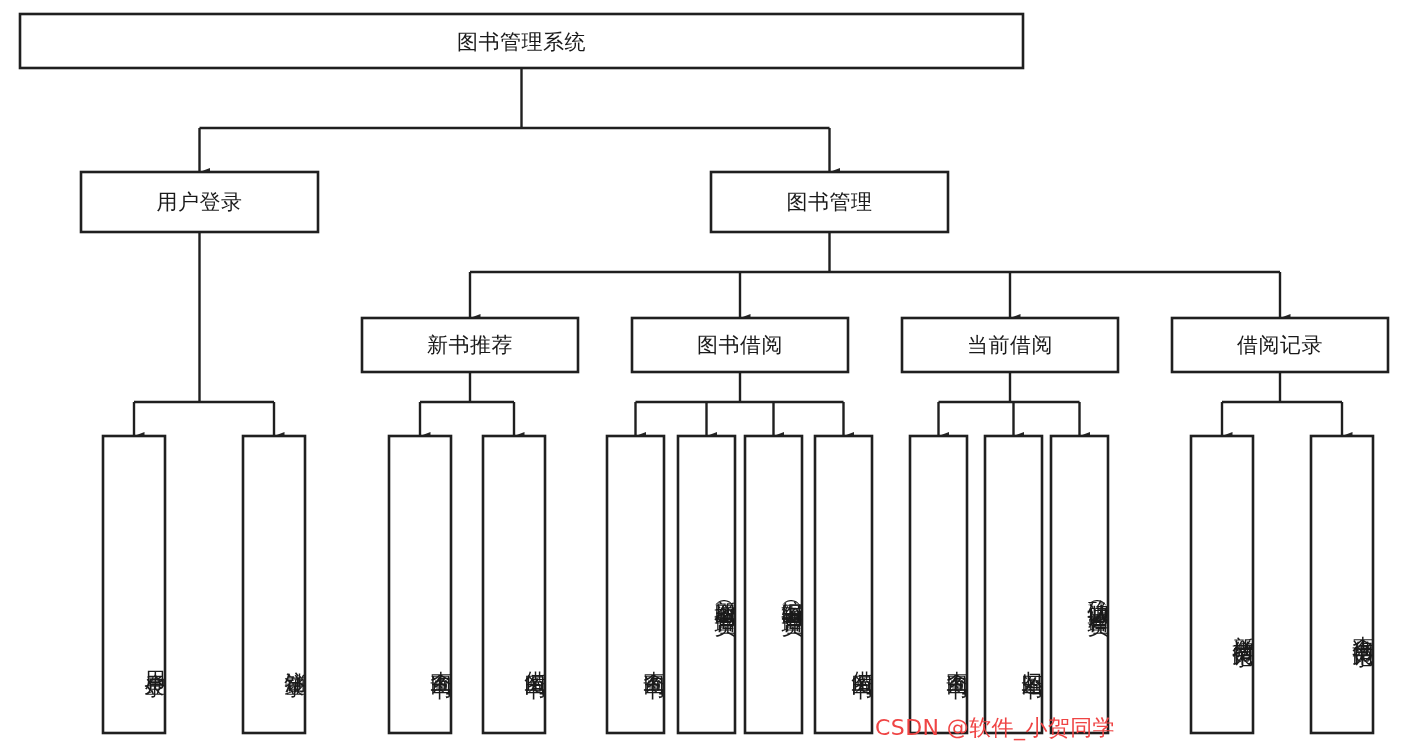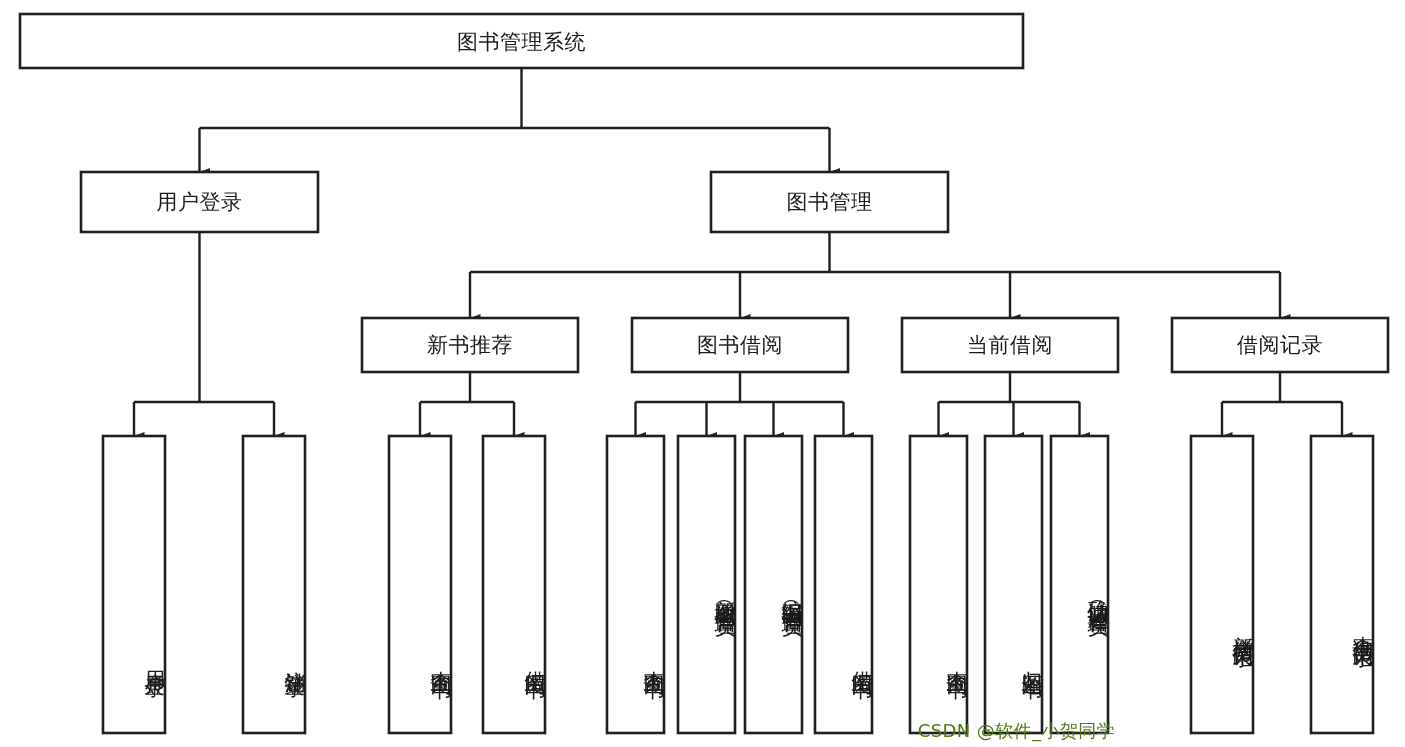"CSDN @软件_小贺同学" .watermark { color: #4d7c0f -> #ef4444; font-size: 18px -> 22px }
